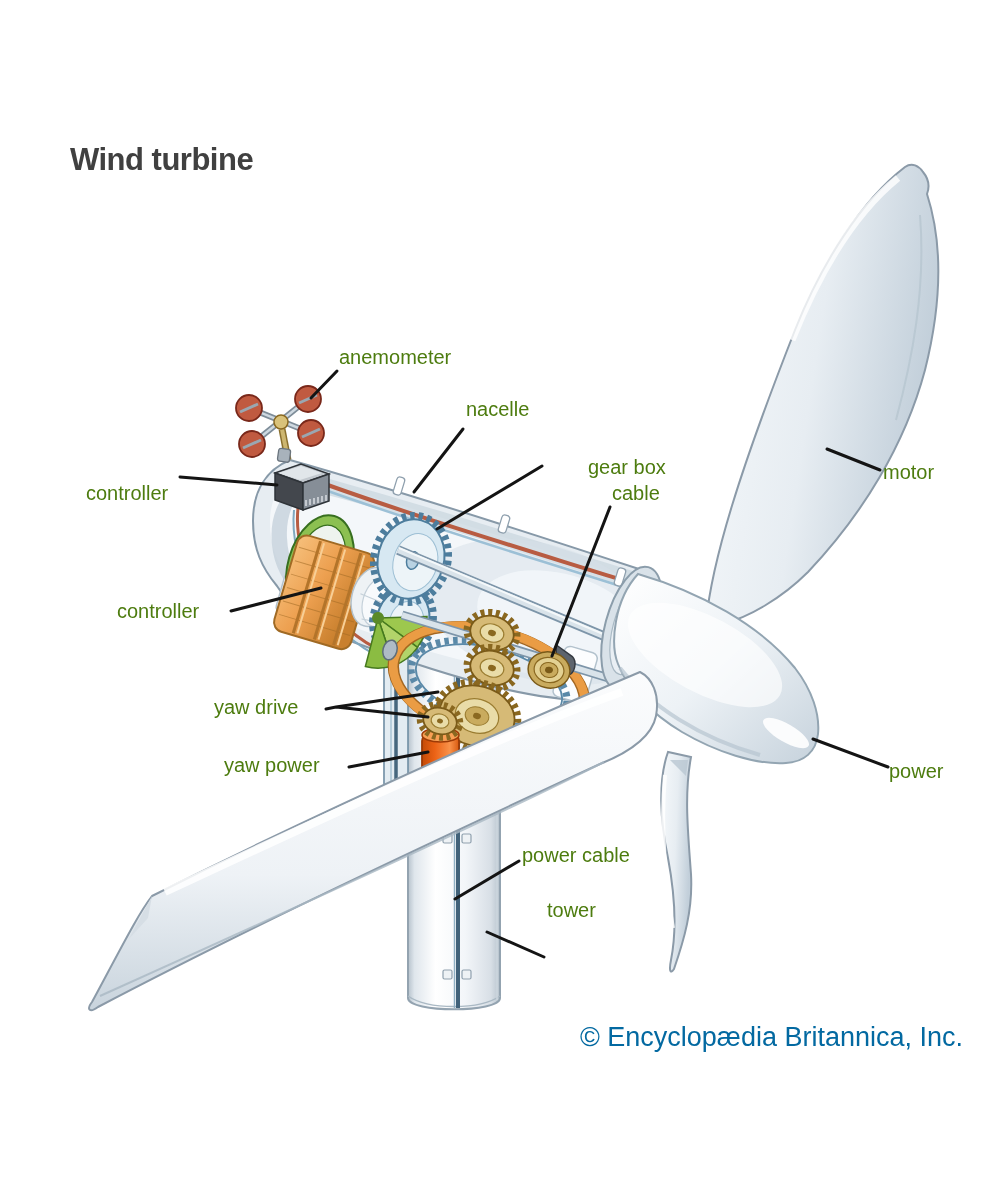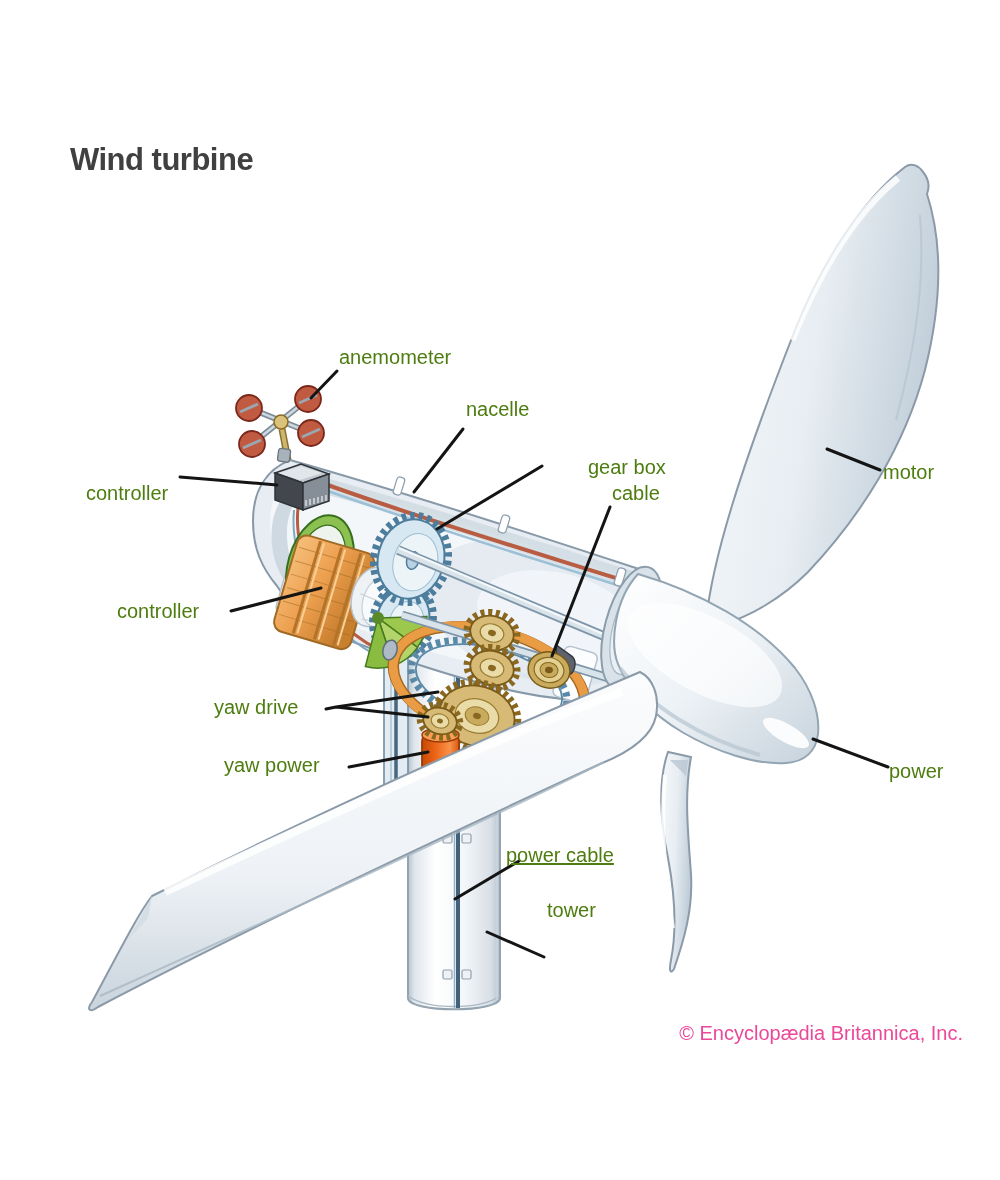"power cable" .lbl-power-cable { left: 506px -> 522px; text-decoration: underline -> none }
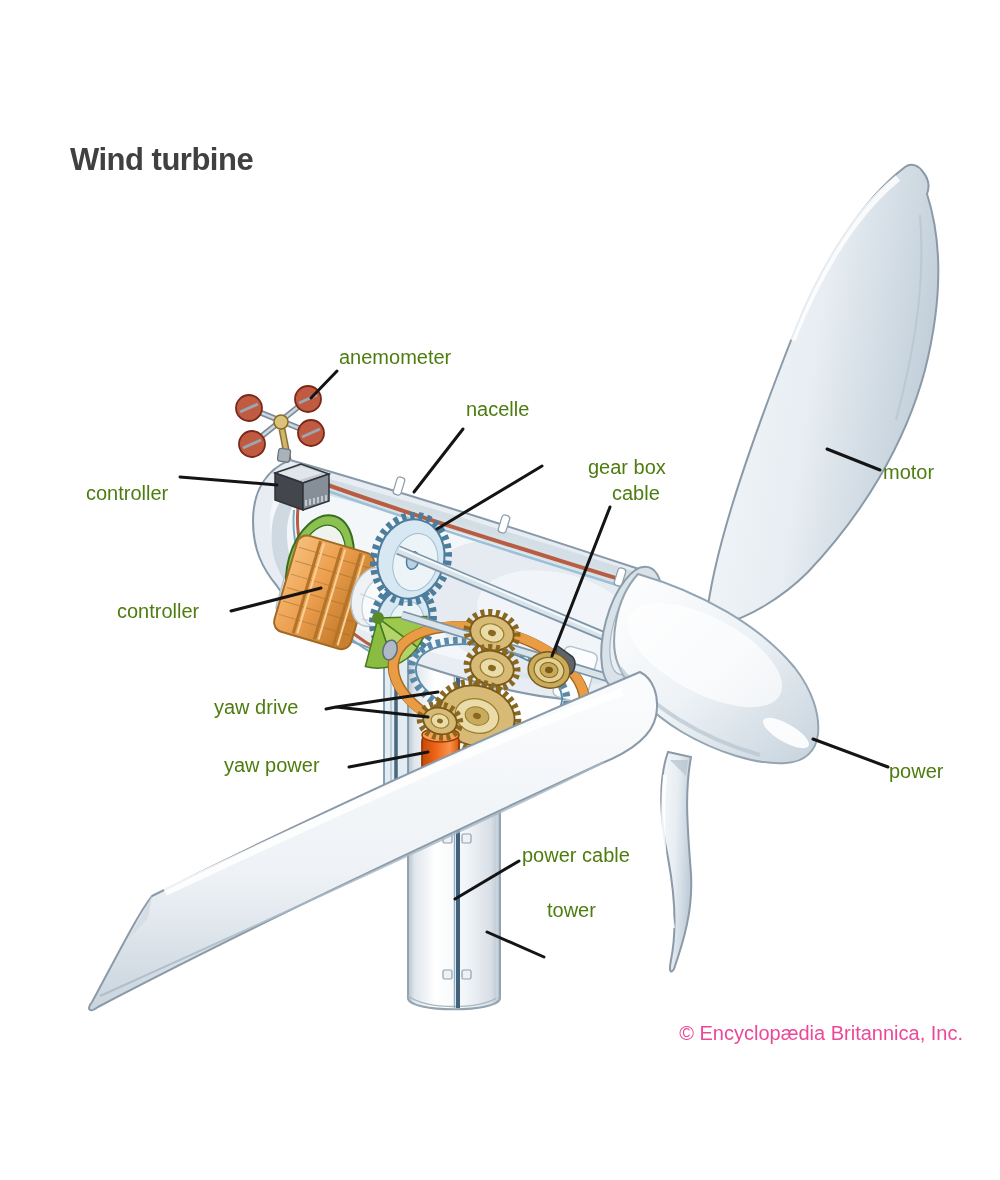"© Encyclopædia Britannica, Inc." .credit { color: #ec4899 -> #0369a1; font-size: 20px -> 27px }
